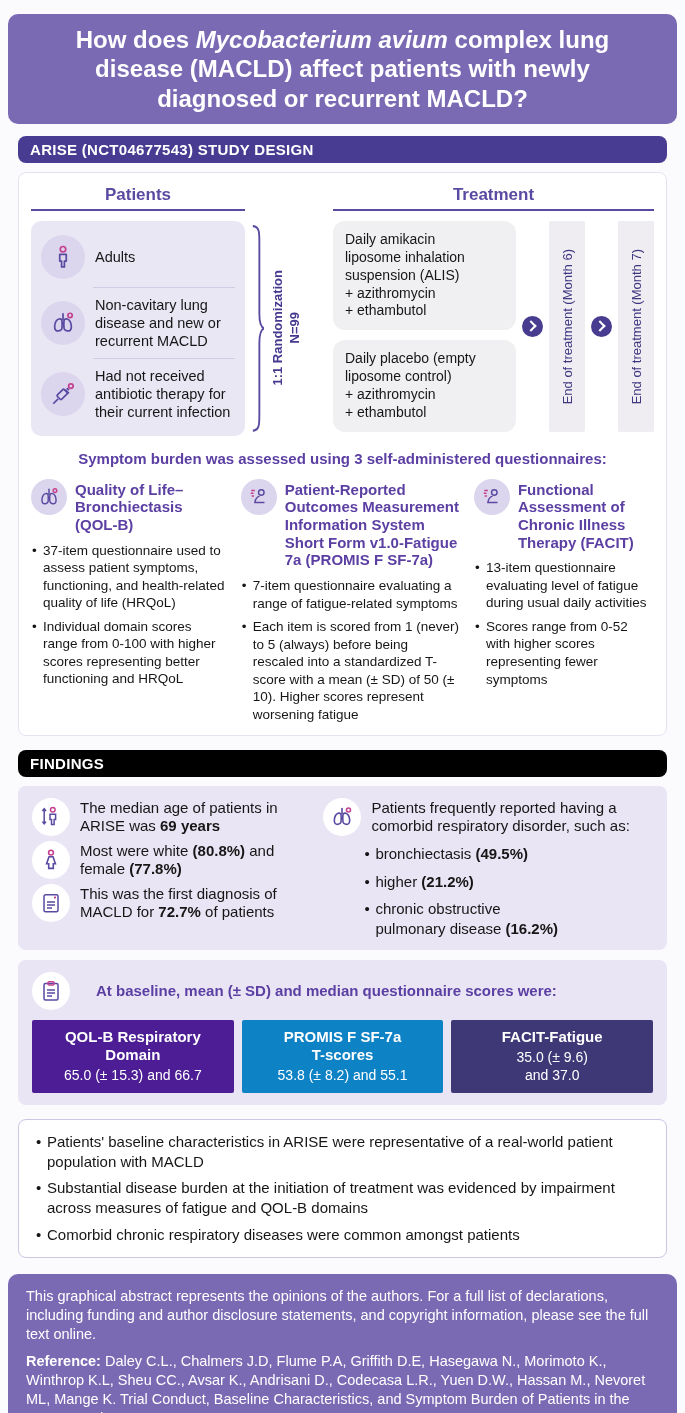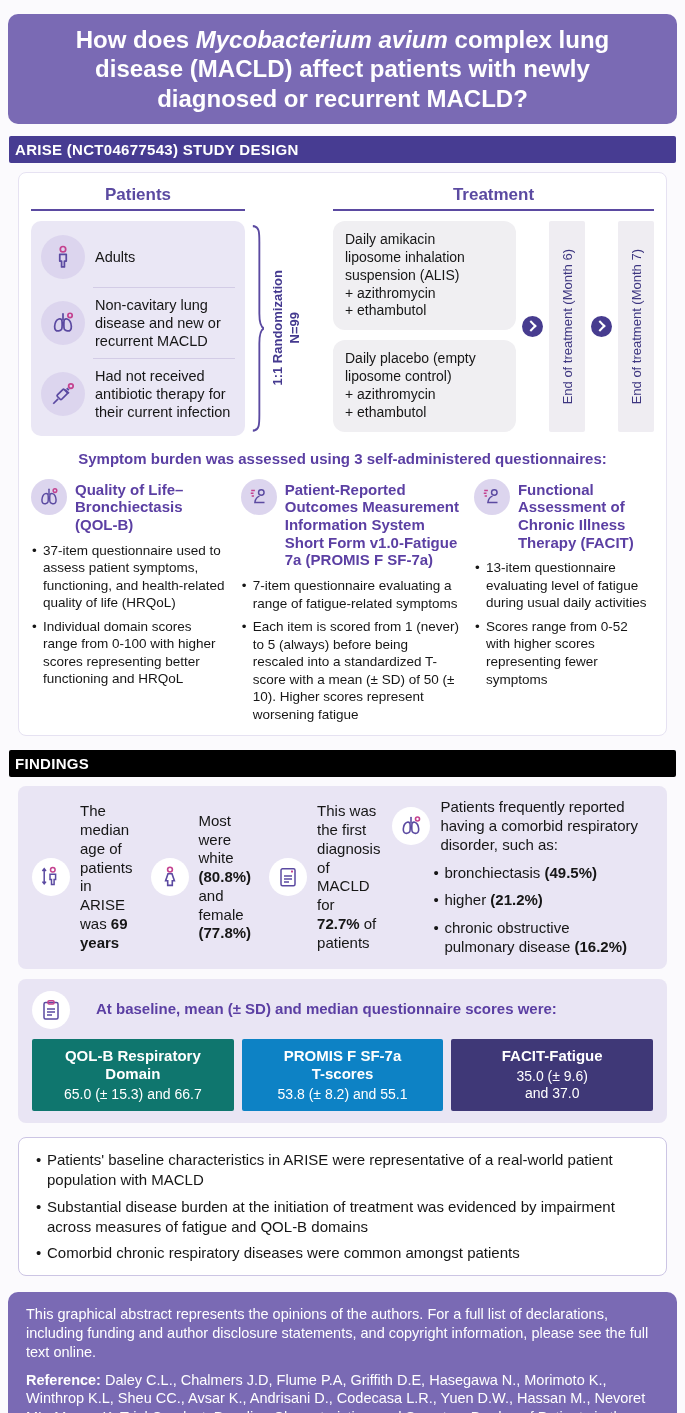"ARISE (NCT04677543) STUDY DESIGN" .section-bar { border-radius: 2px -> 8px; margin: 0 9px 9px -> 0 18px 9px; padding: 5px 6px -> 5px 12px }
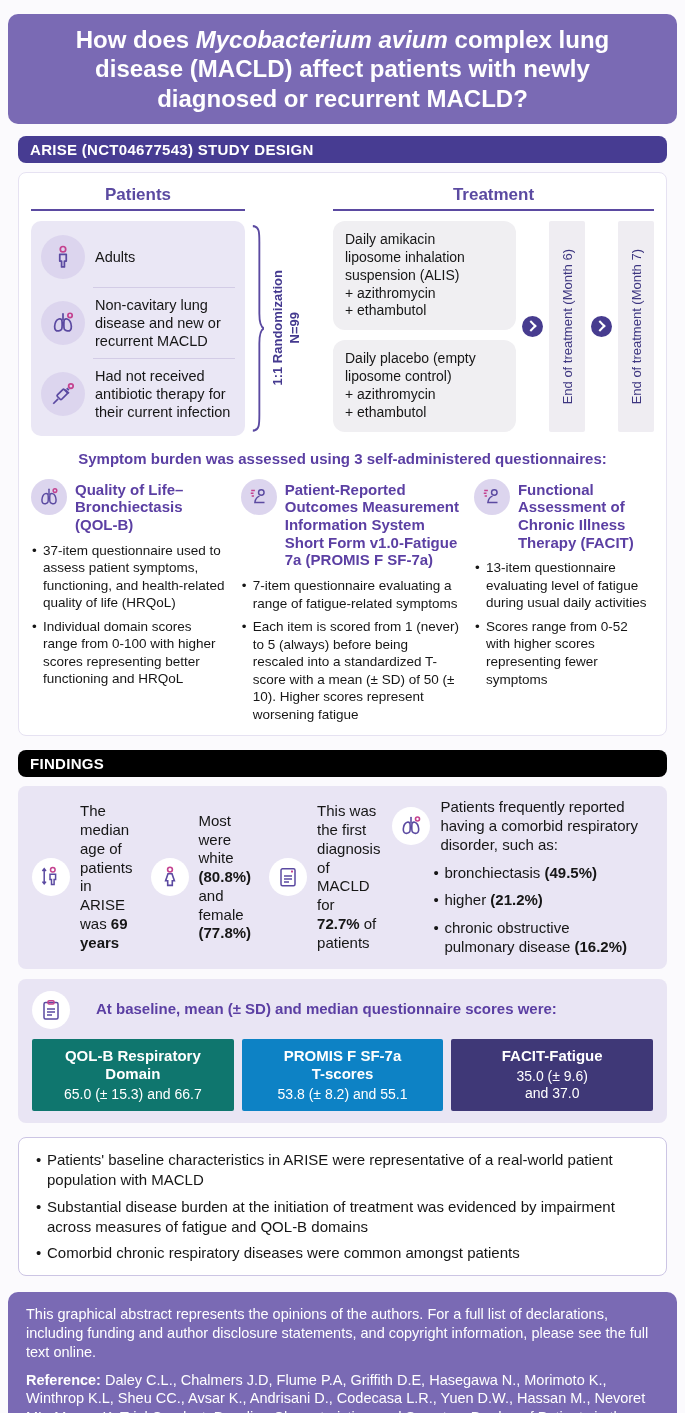"The median age of patients" .findings-left { flex-direction: row -> column; gap: 18px -> 5px }
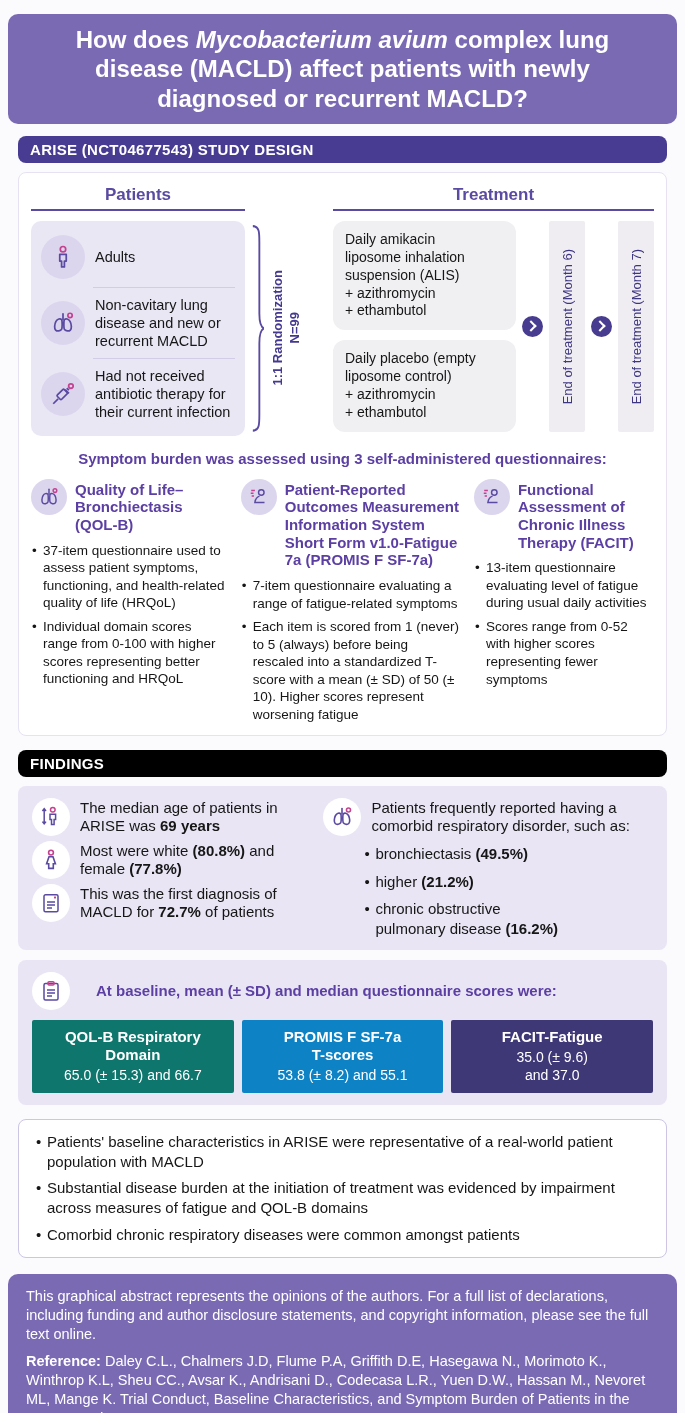"QOL-B Respiratory" div.score-box { background-color: #0f766e -> #4c1d95 }
